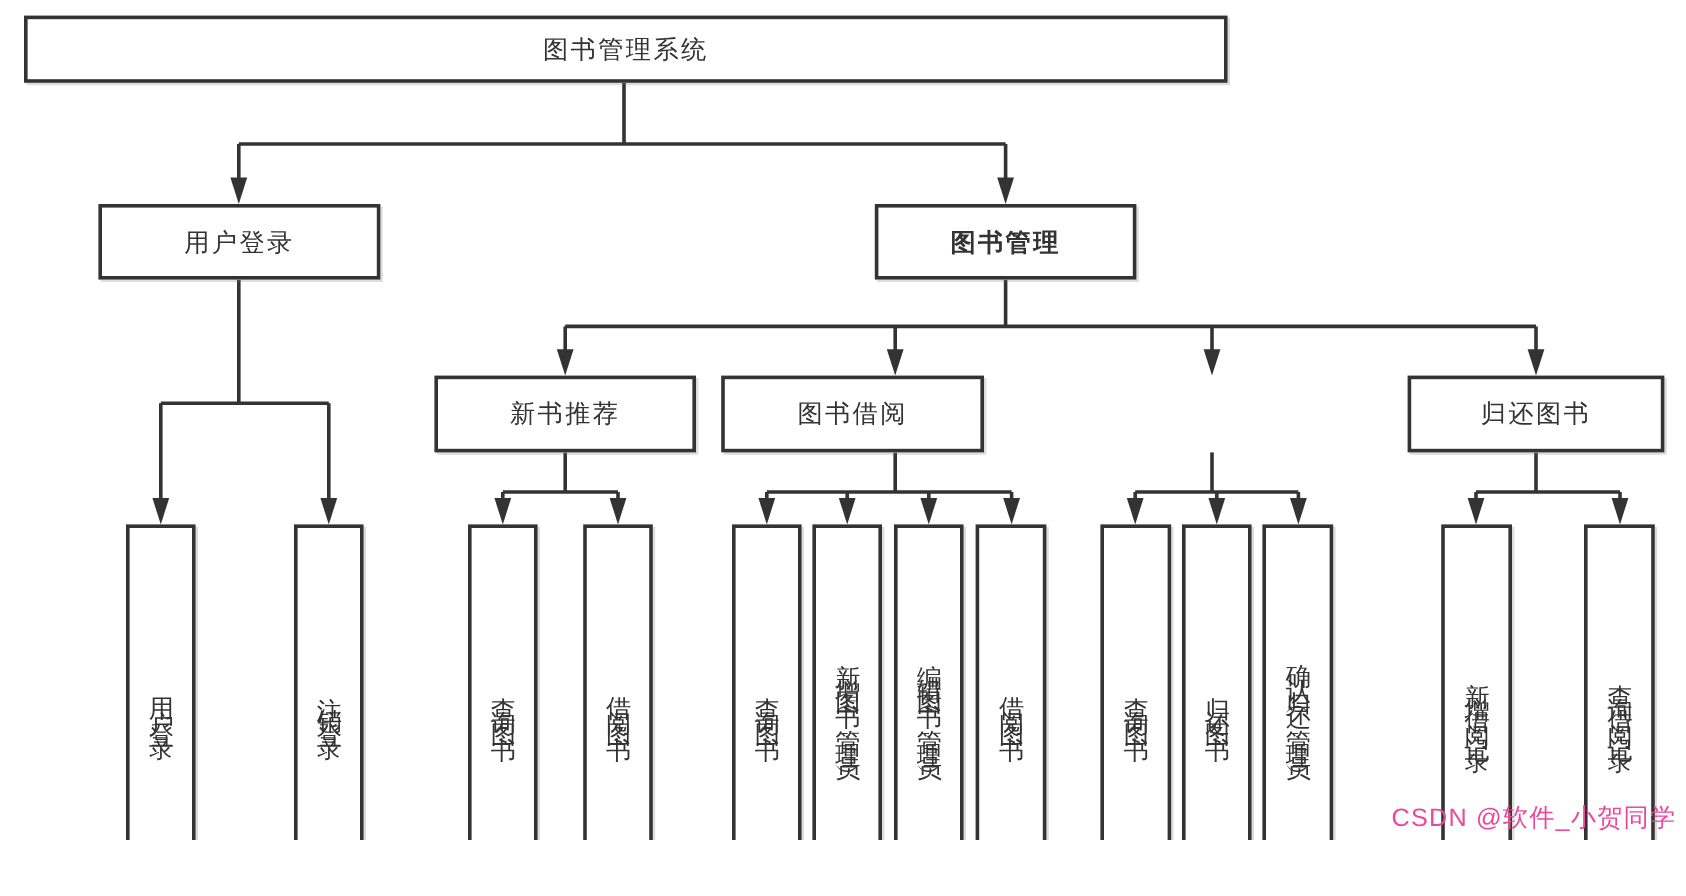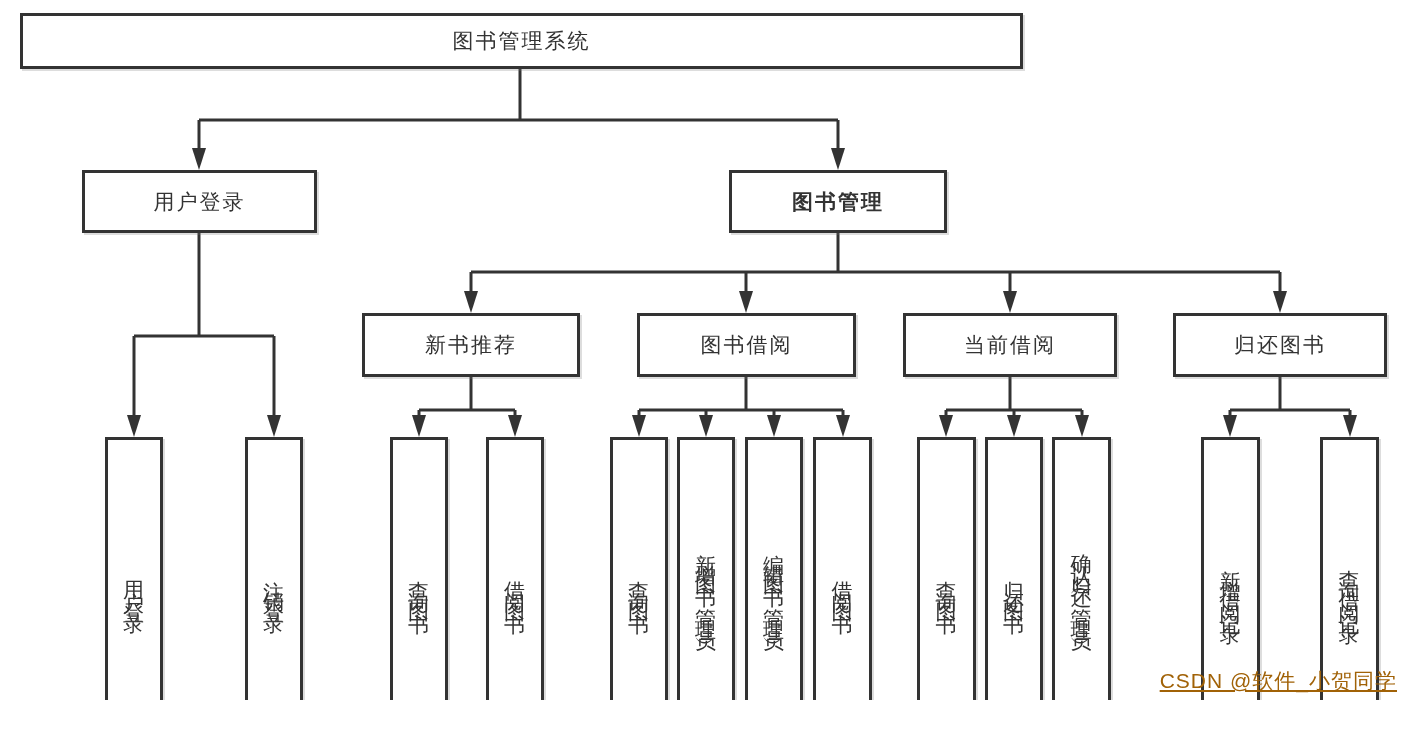"图书借阅" div.node { left: 637px -> 601px }
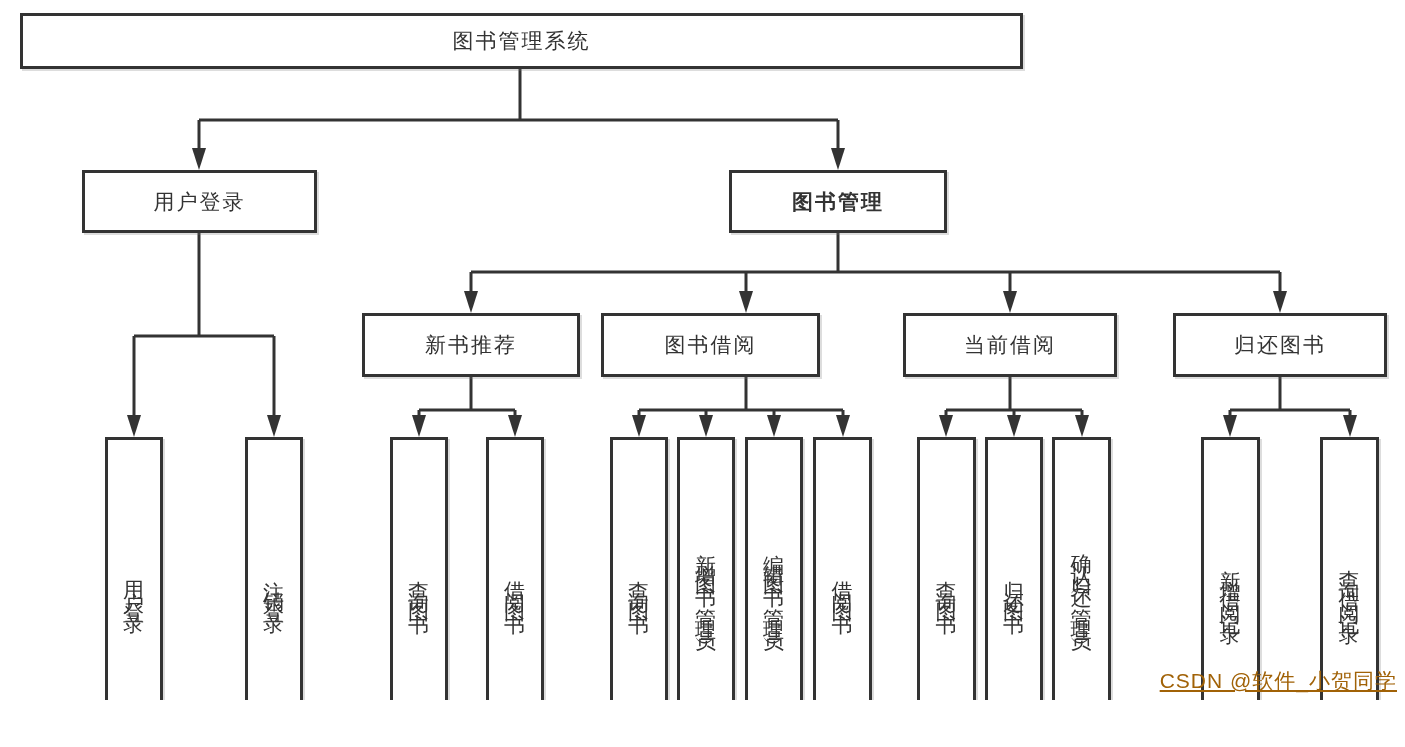"当前借阅" div.node { html: <div> <span>当前借阅</span> </div> -> none }
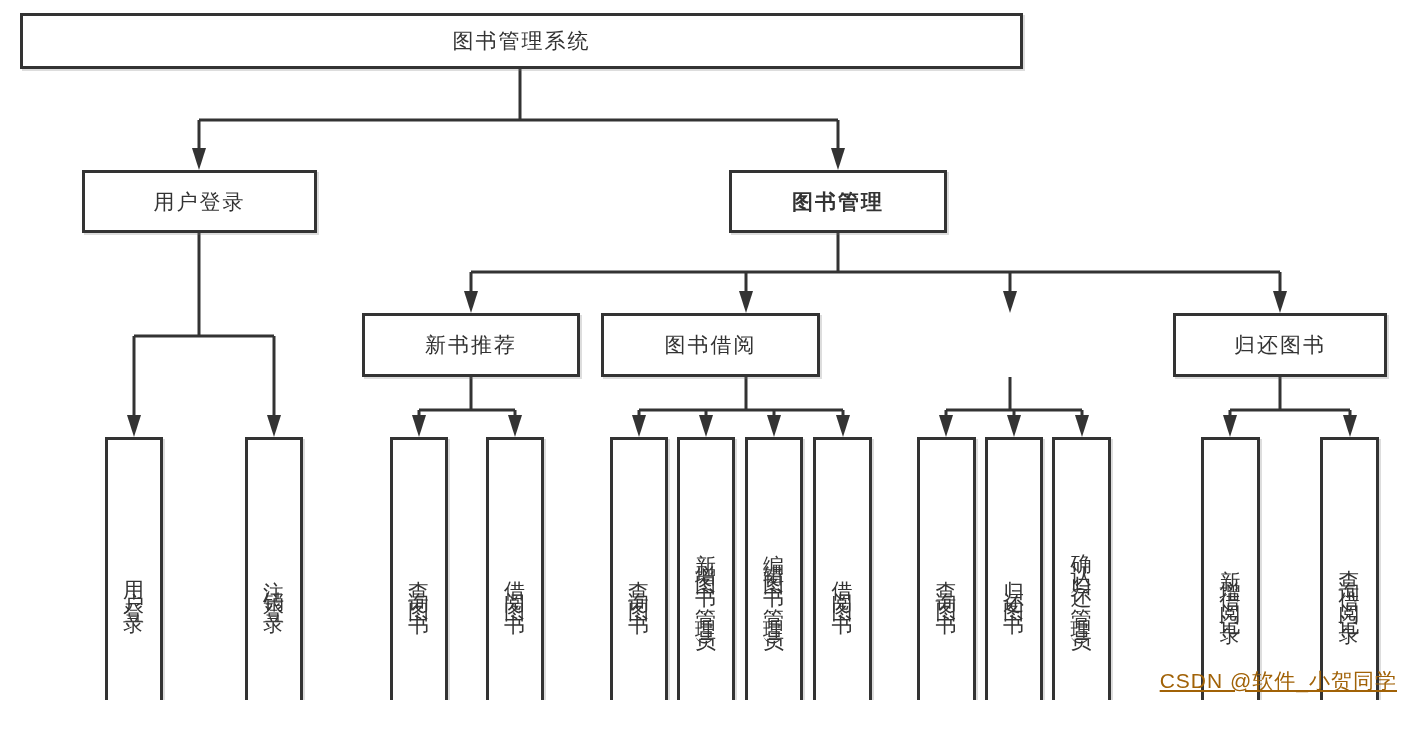"CSDN @软件_小贺同学" .watermark { color: #a16207 -> #ec4899; text-decoration: underline -> none }
